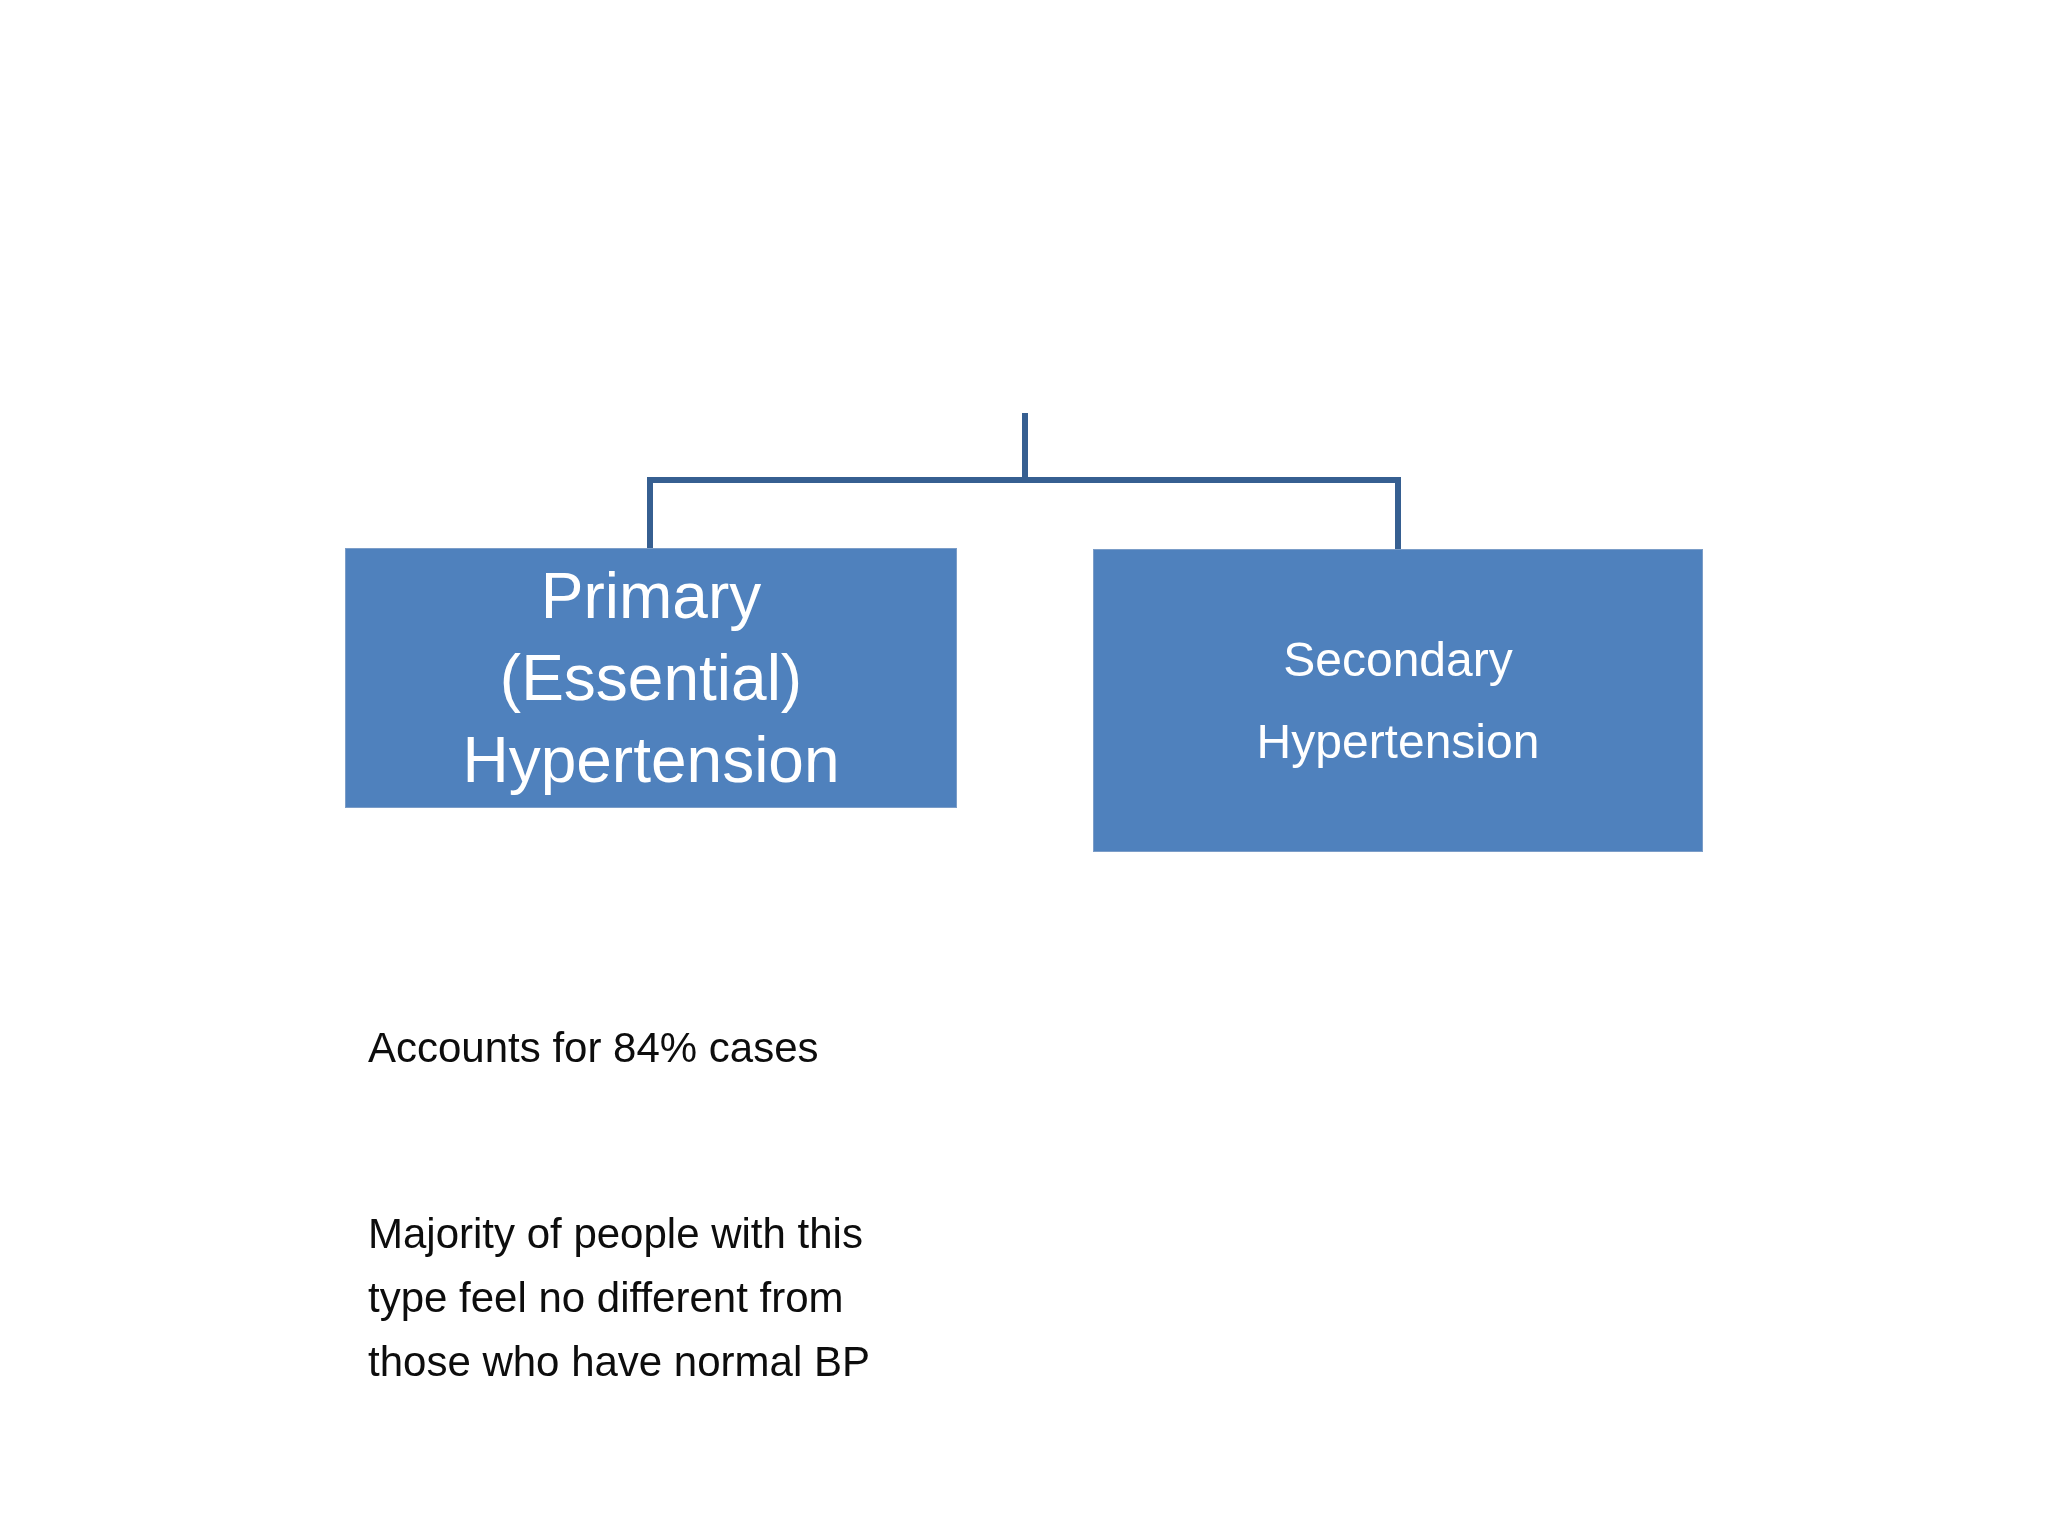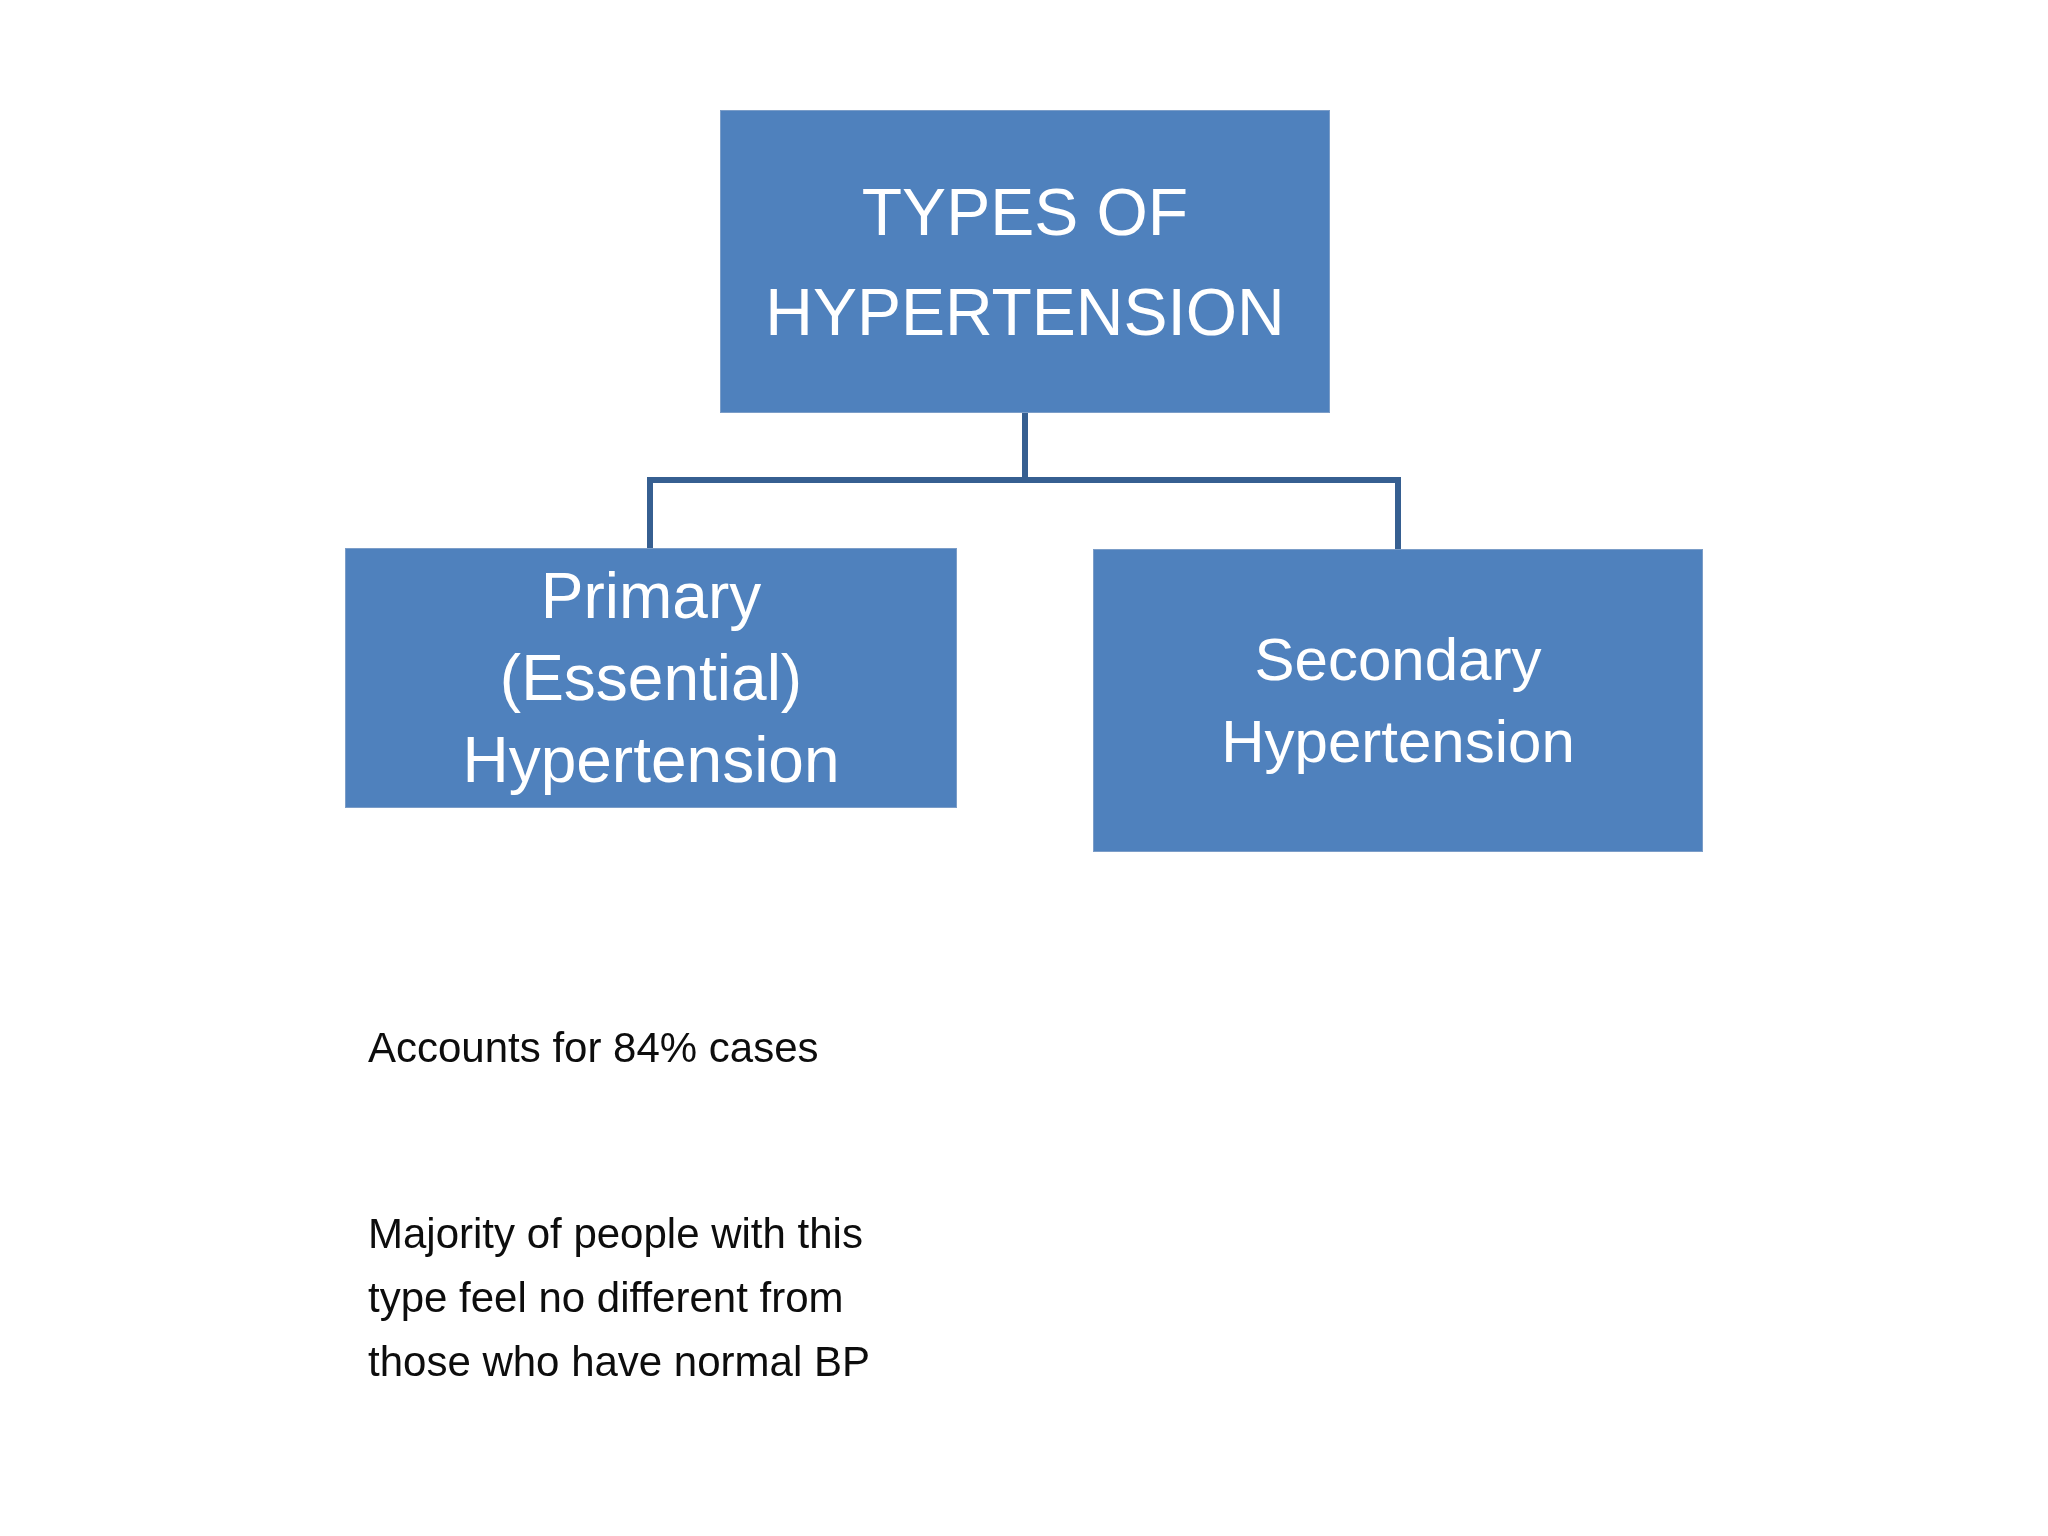"TYPES OF" div.node { html: <div>TYPES OF HYPERTENSION</div> -> none }
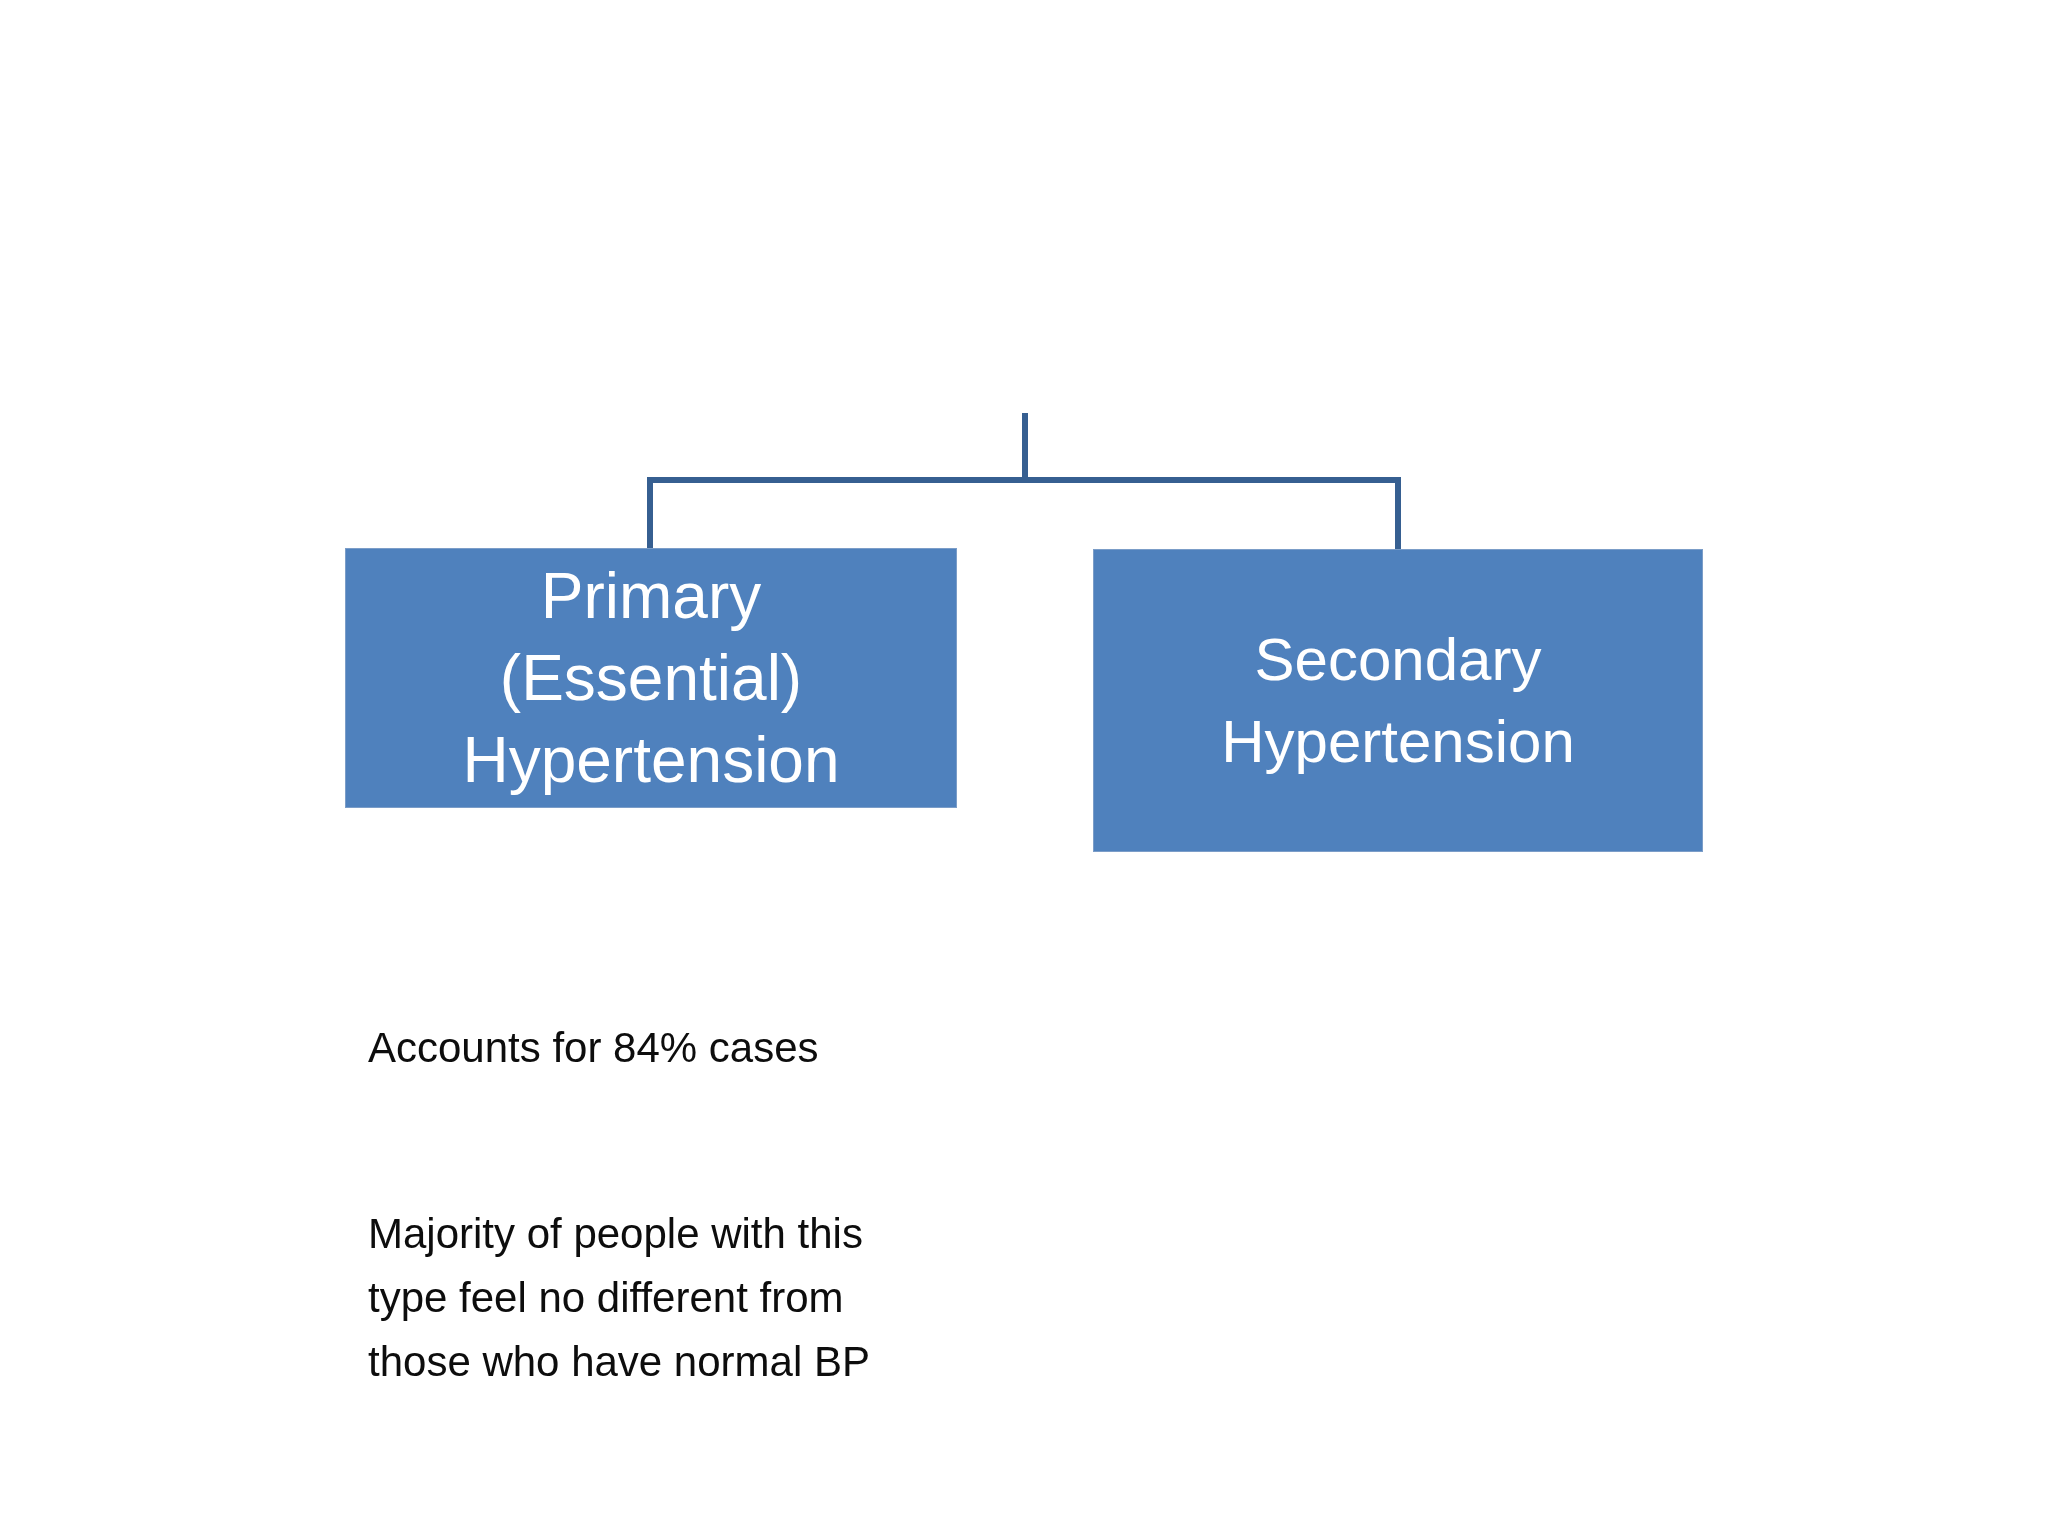"Secondary" .node.right-child { font-size: 60px -> 48px }
